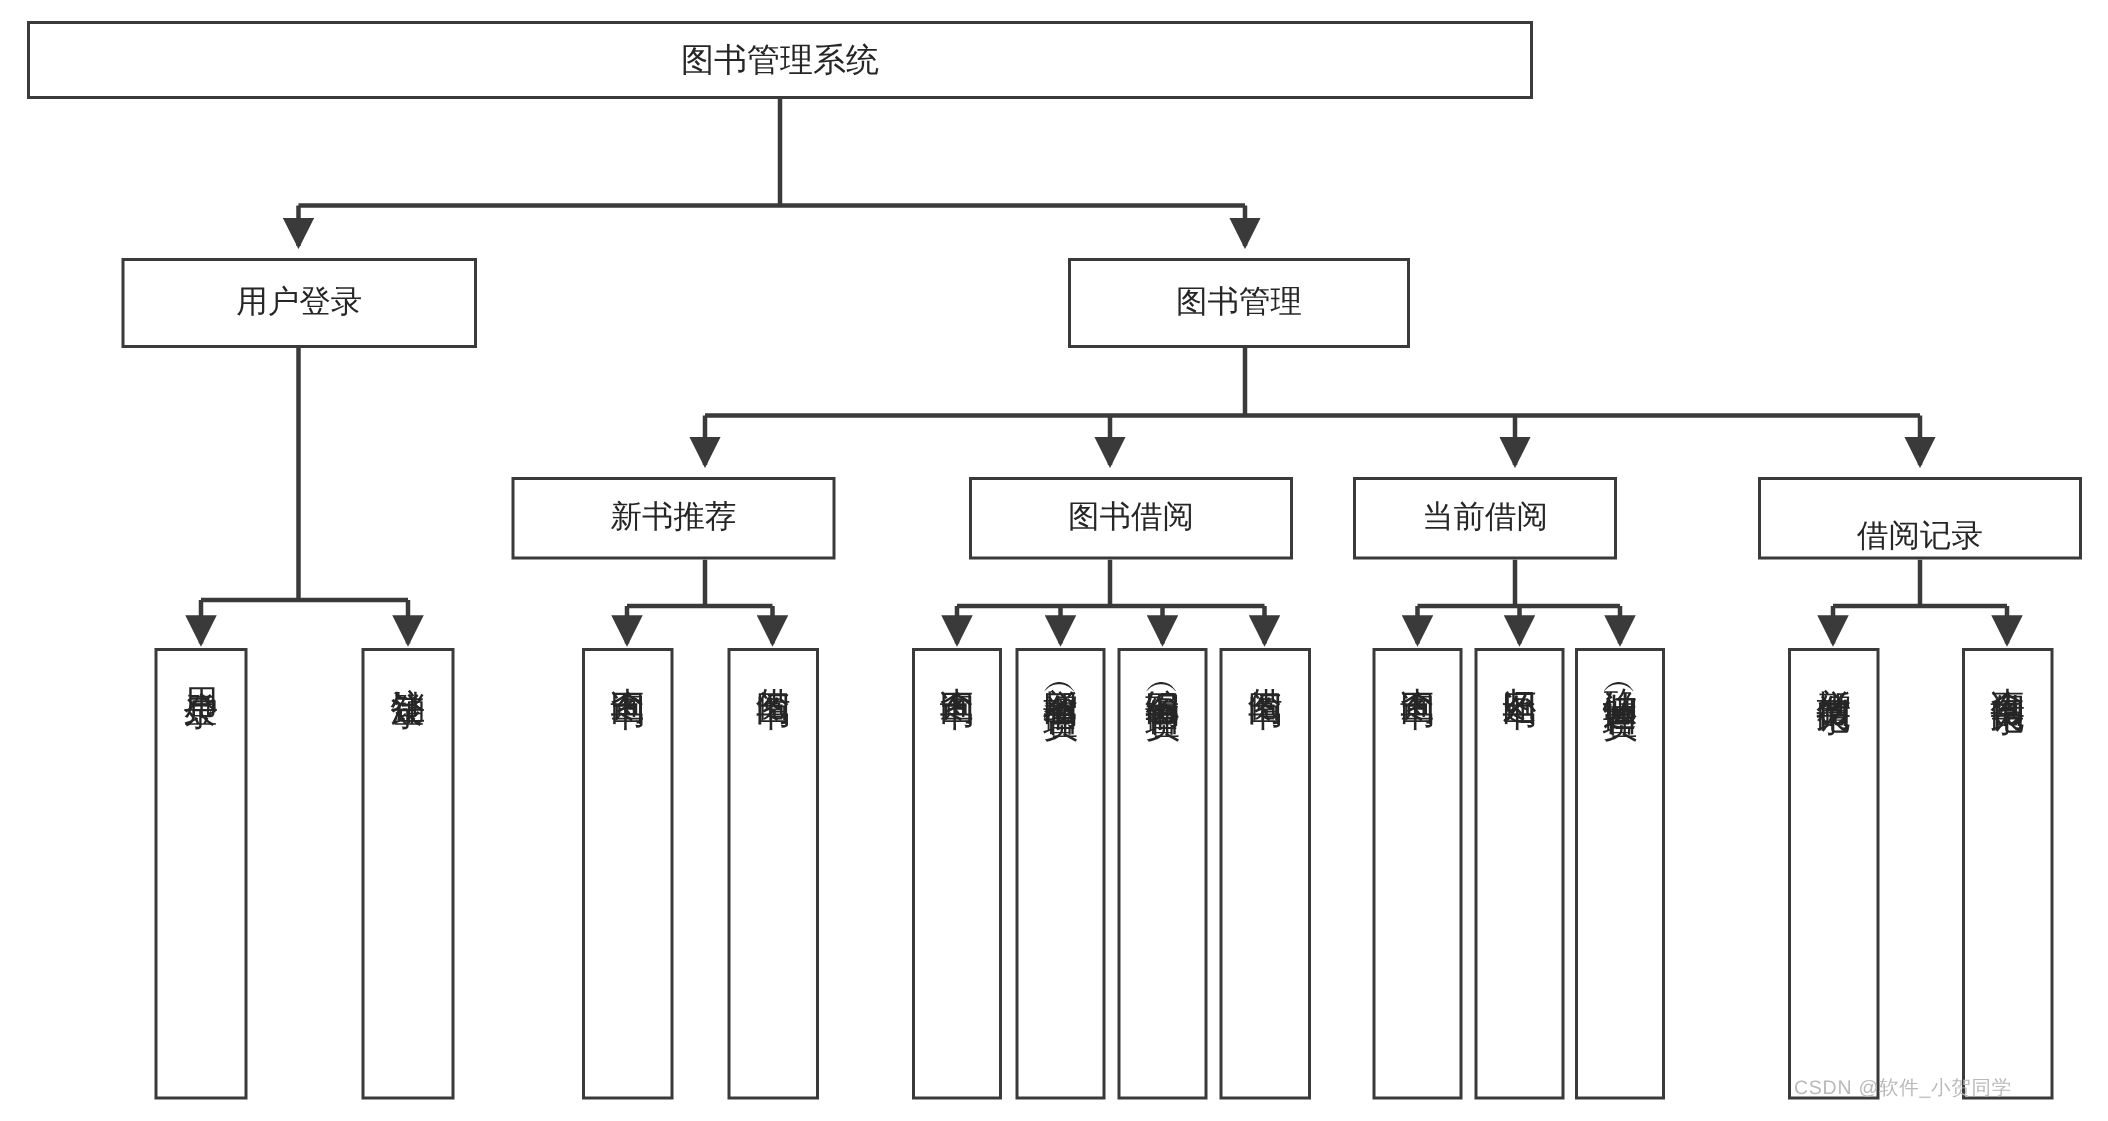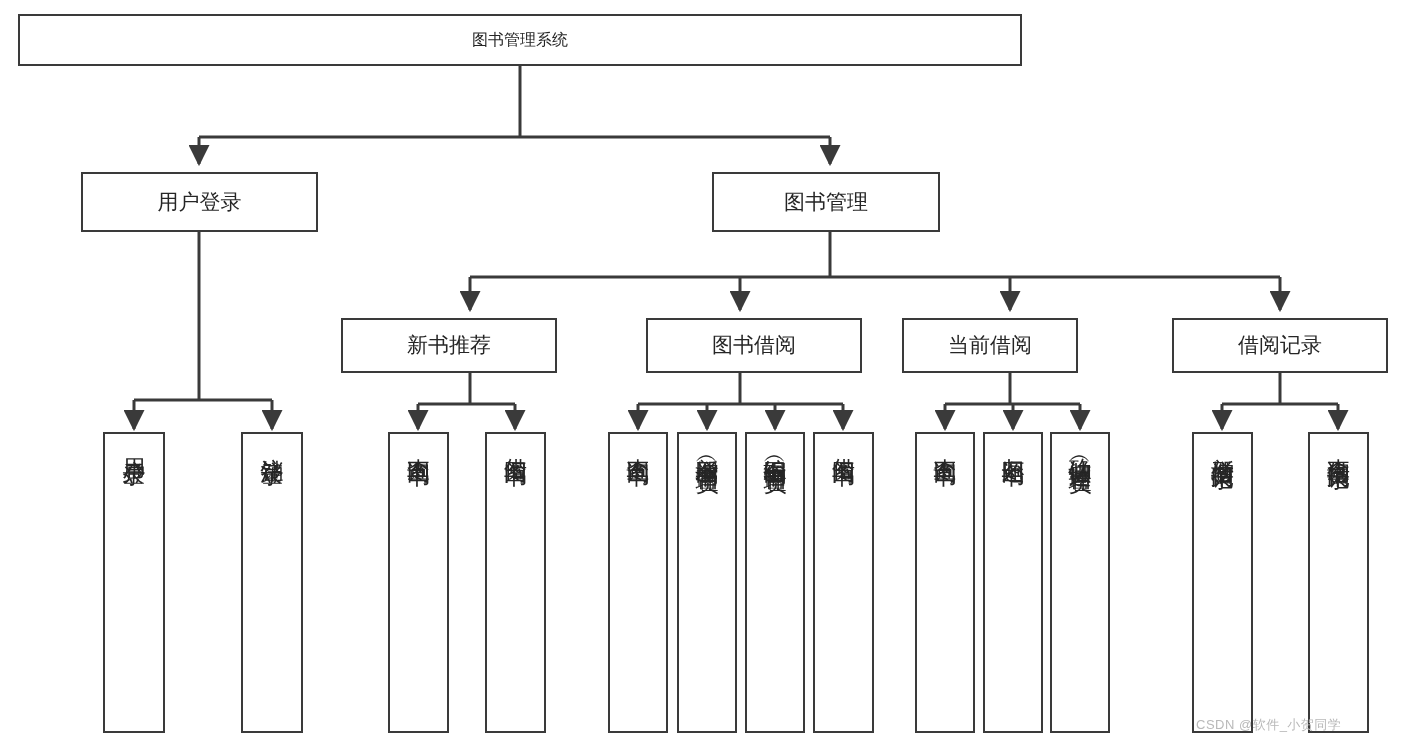"图书管理系统" .node.root { font-size: 16px -> 22px }
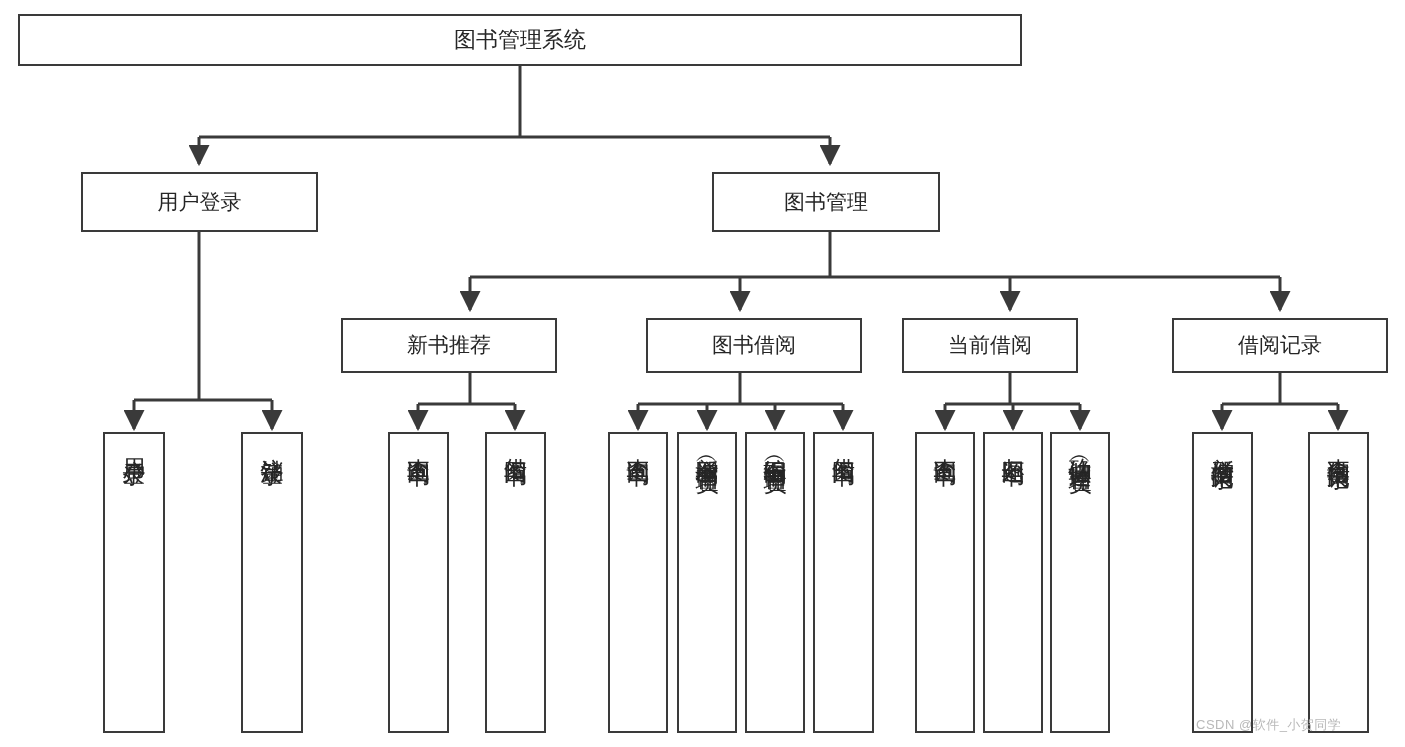"借阅记录" div.node { align-items: none -> flex-end }
